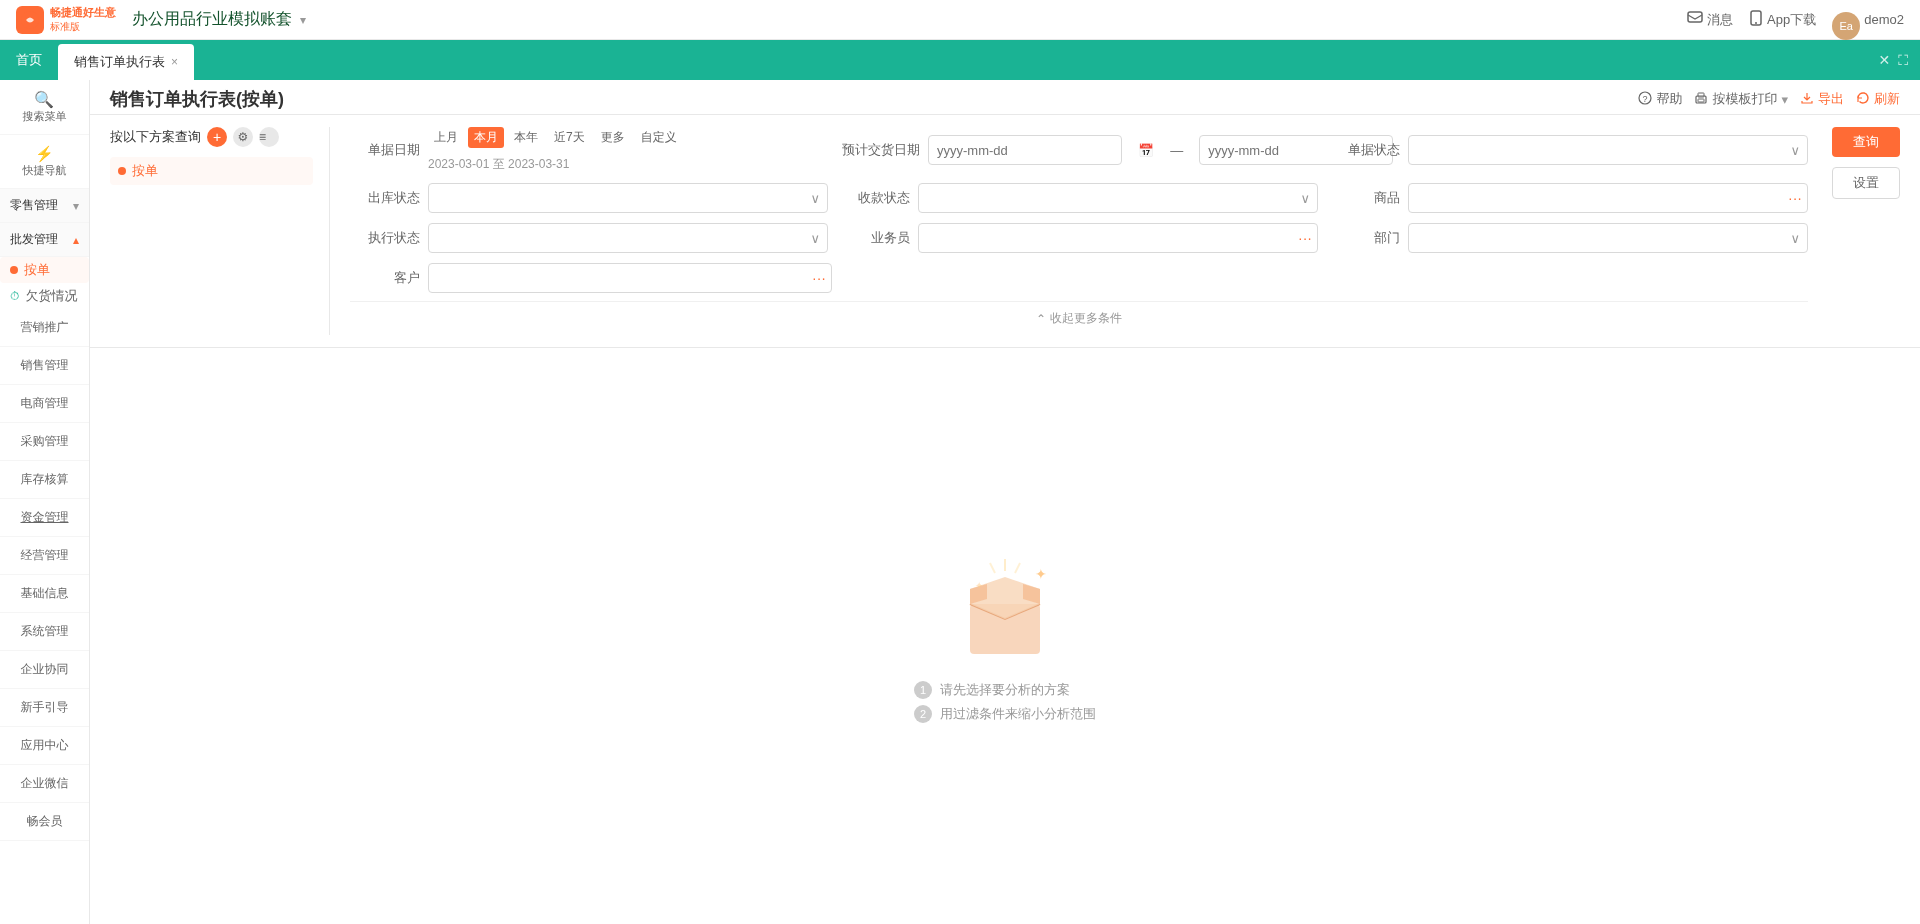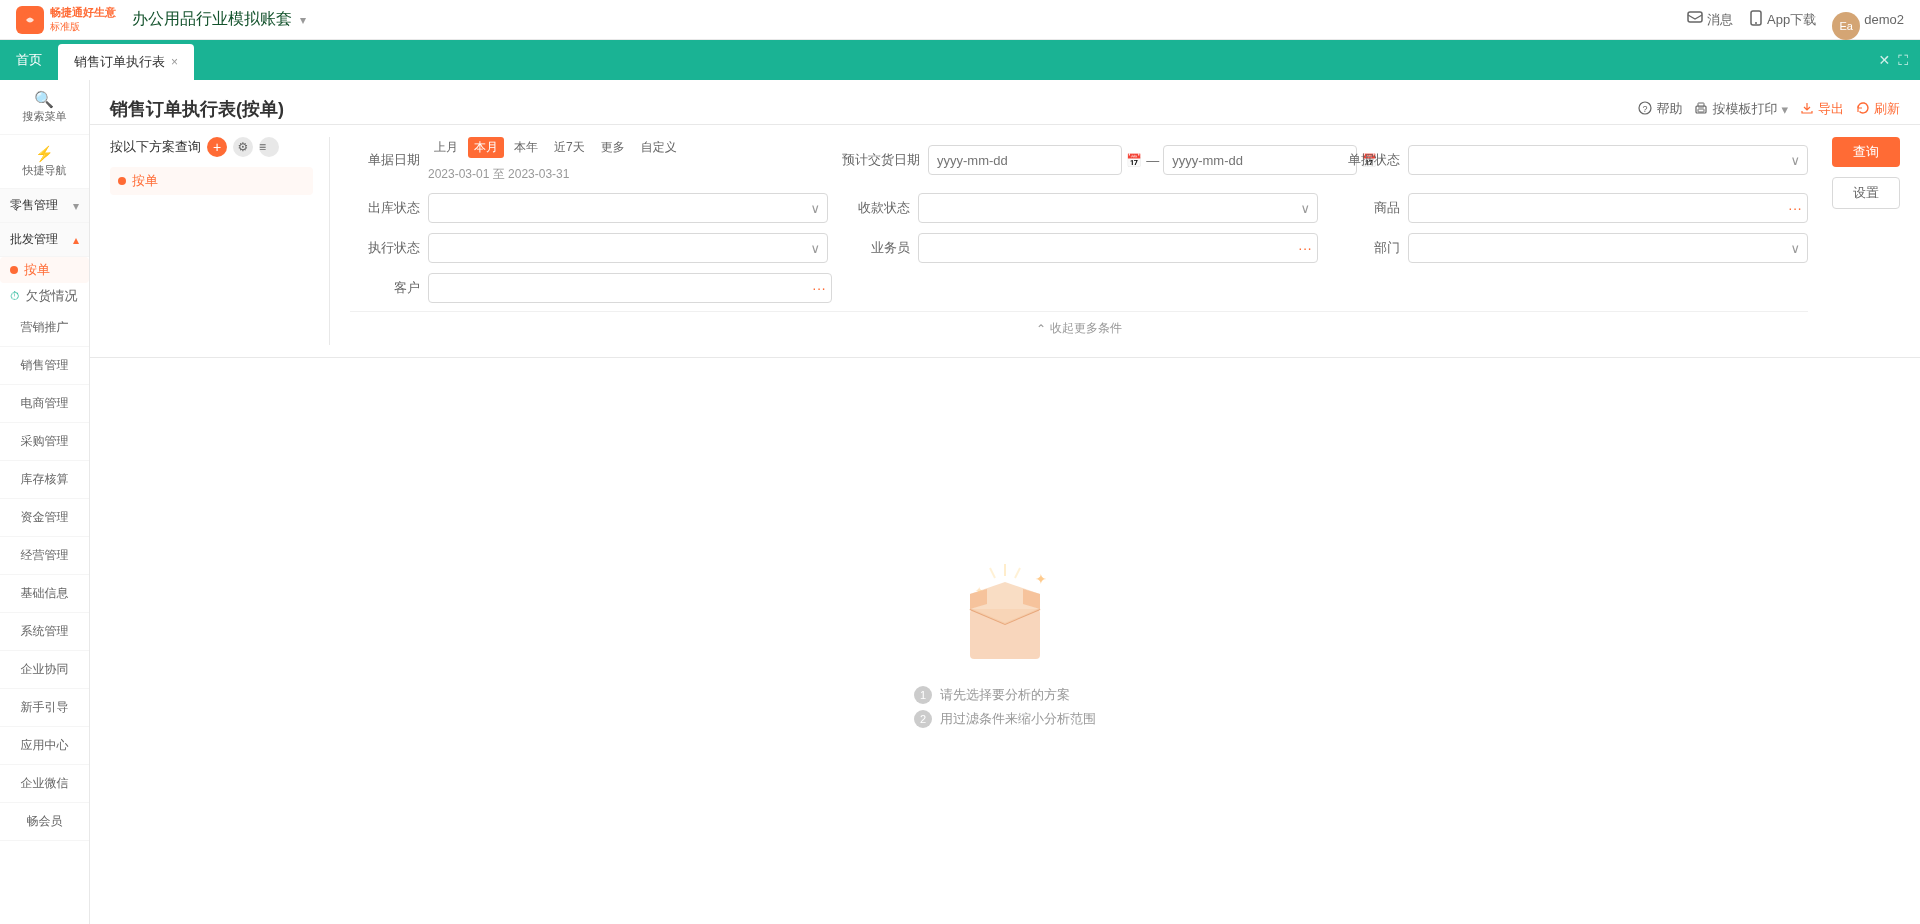"销售订单执行表(按单)" .page-header { padding: 14px 20px 0 20px -> 4px 20px 0 20px }
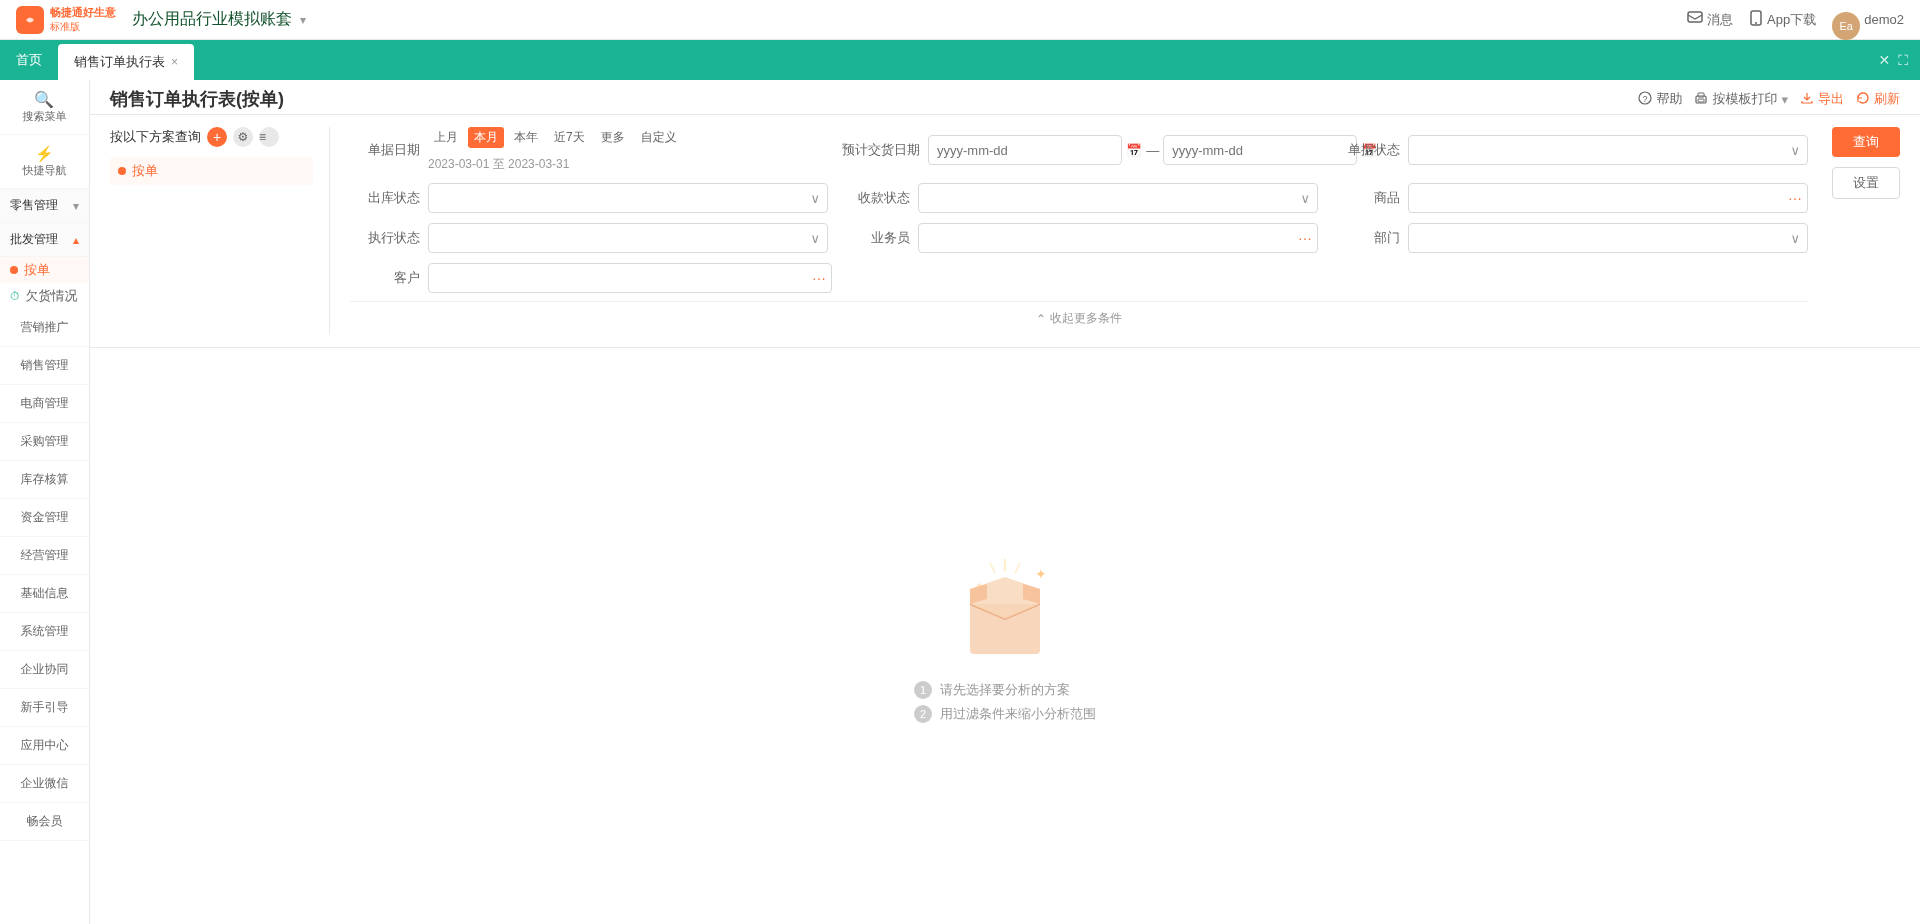"yyyy-mm-dd" .filter-date-range { gap: 4px -> 16px }
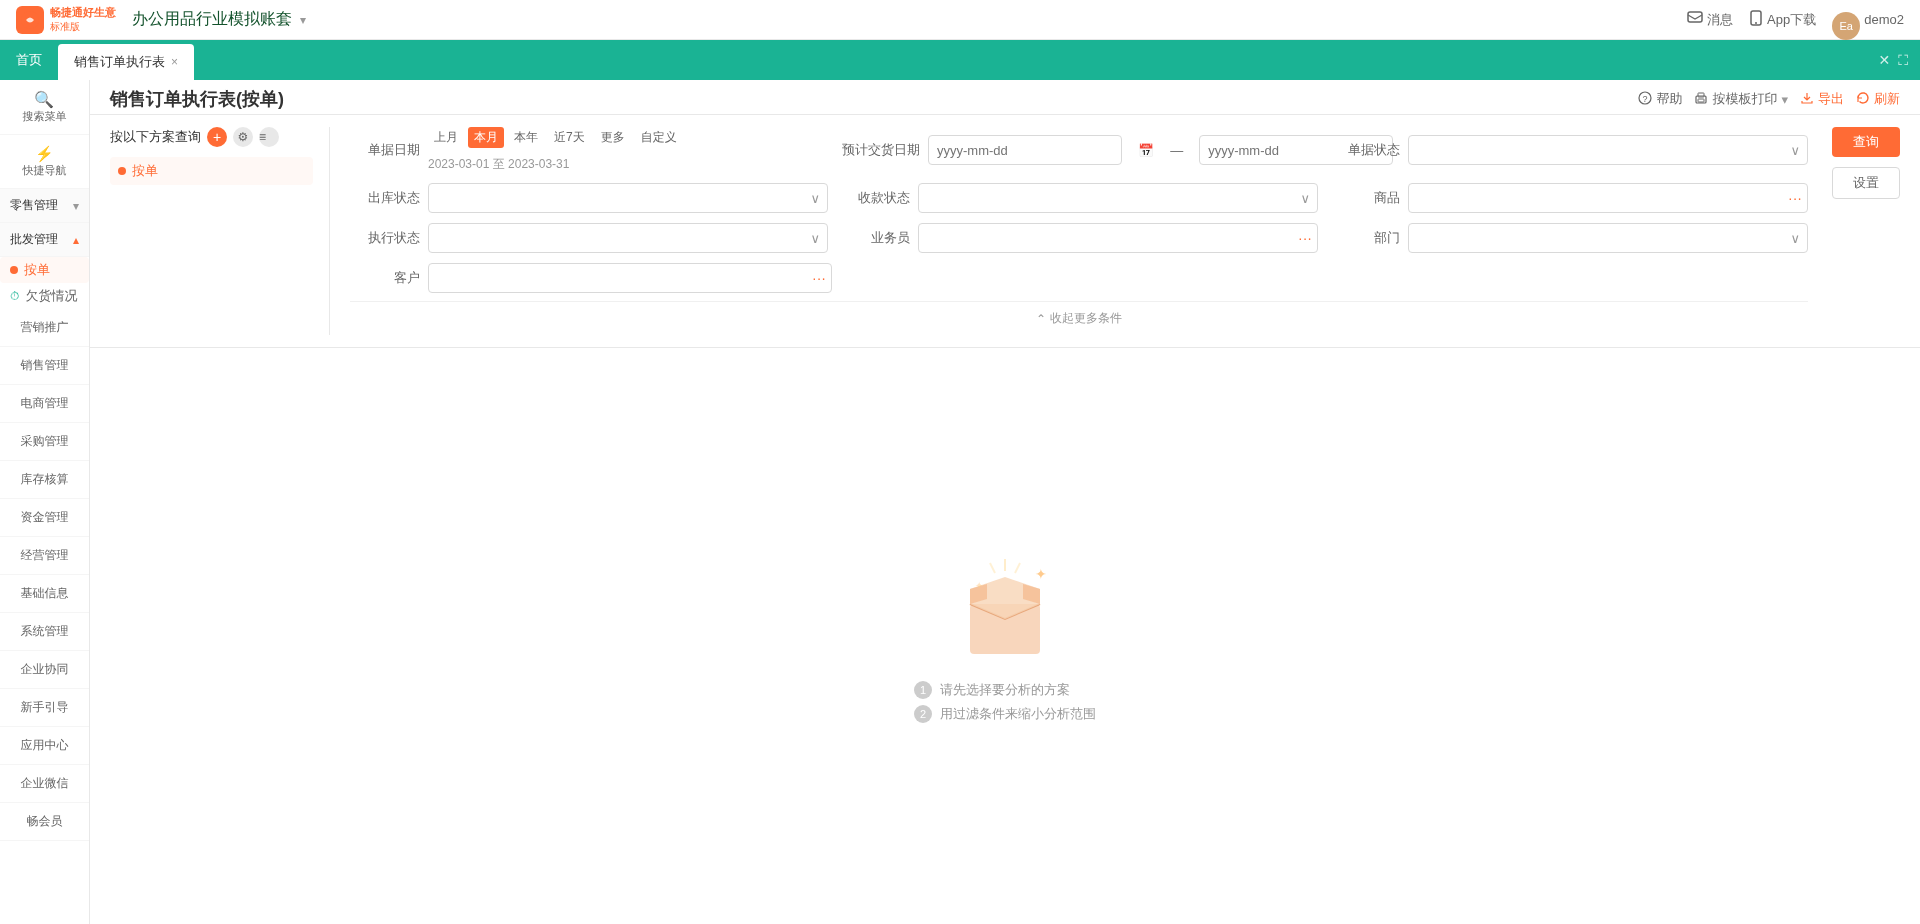"资金管理" div { text-decoration: none -> underline }
